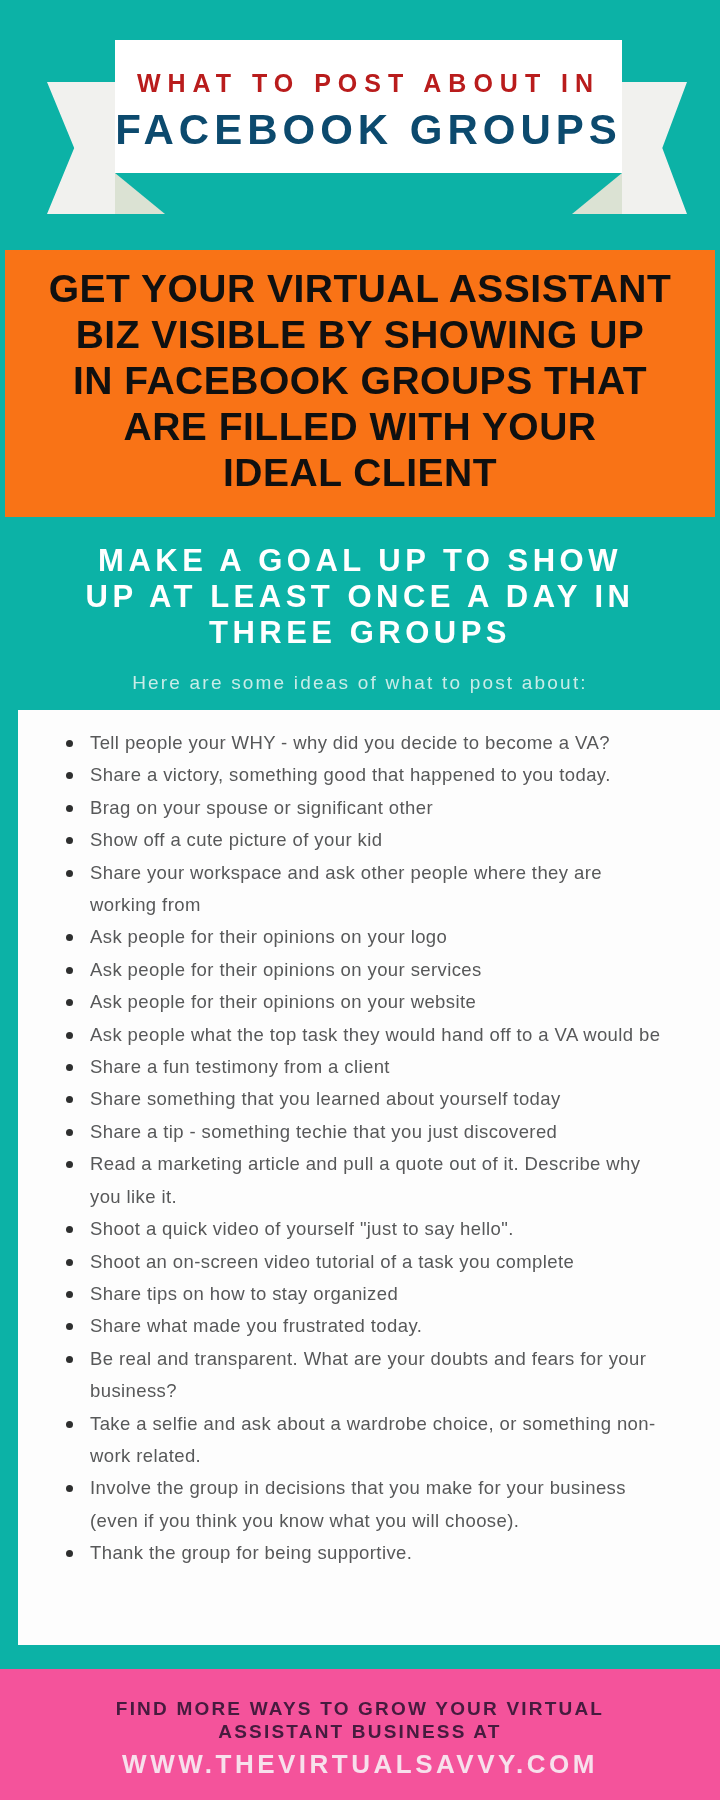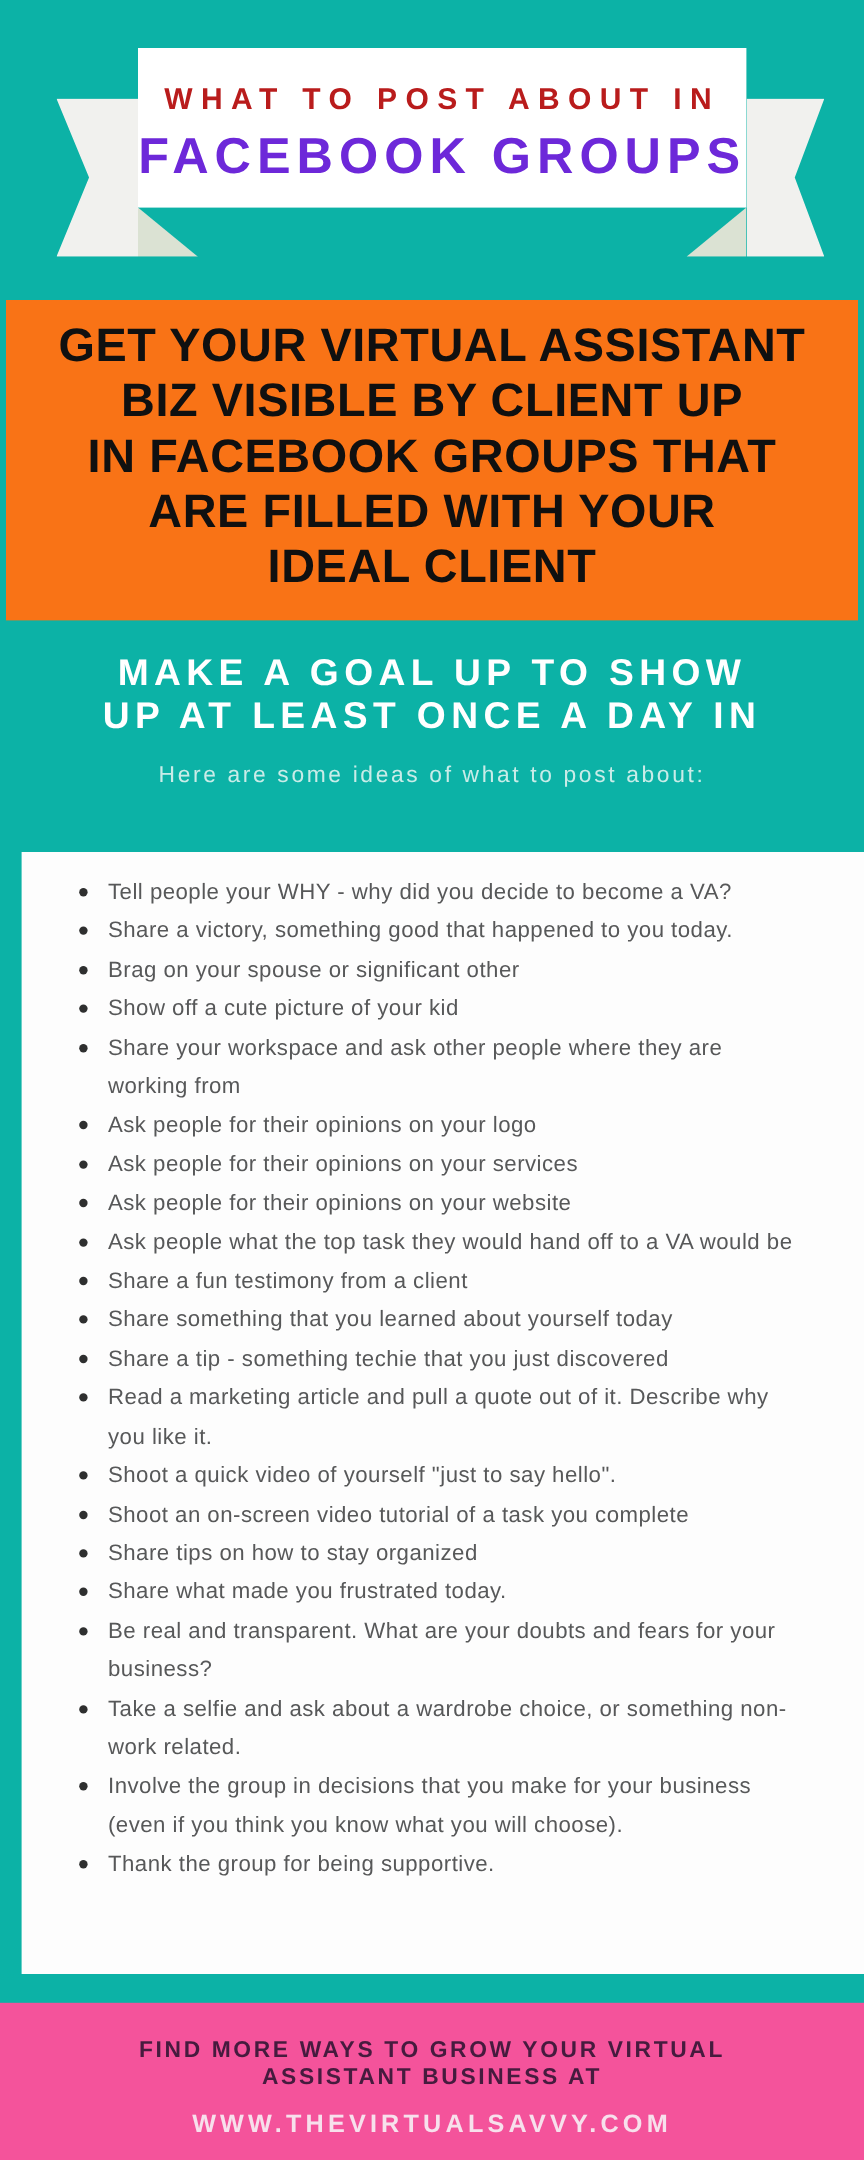"FACEBOOK GROUPS" .banner-line2 { color: #6d28d9 -> #0c4a6e }
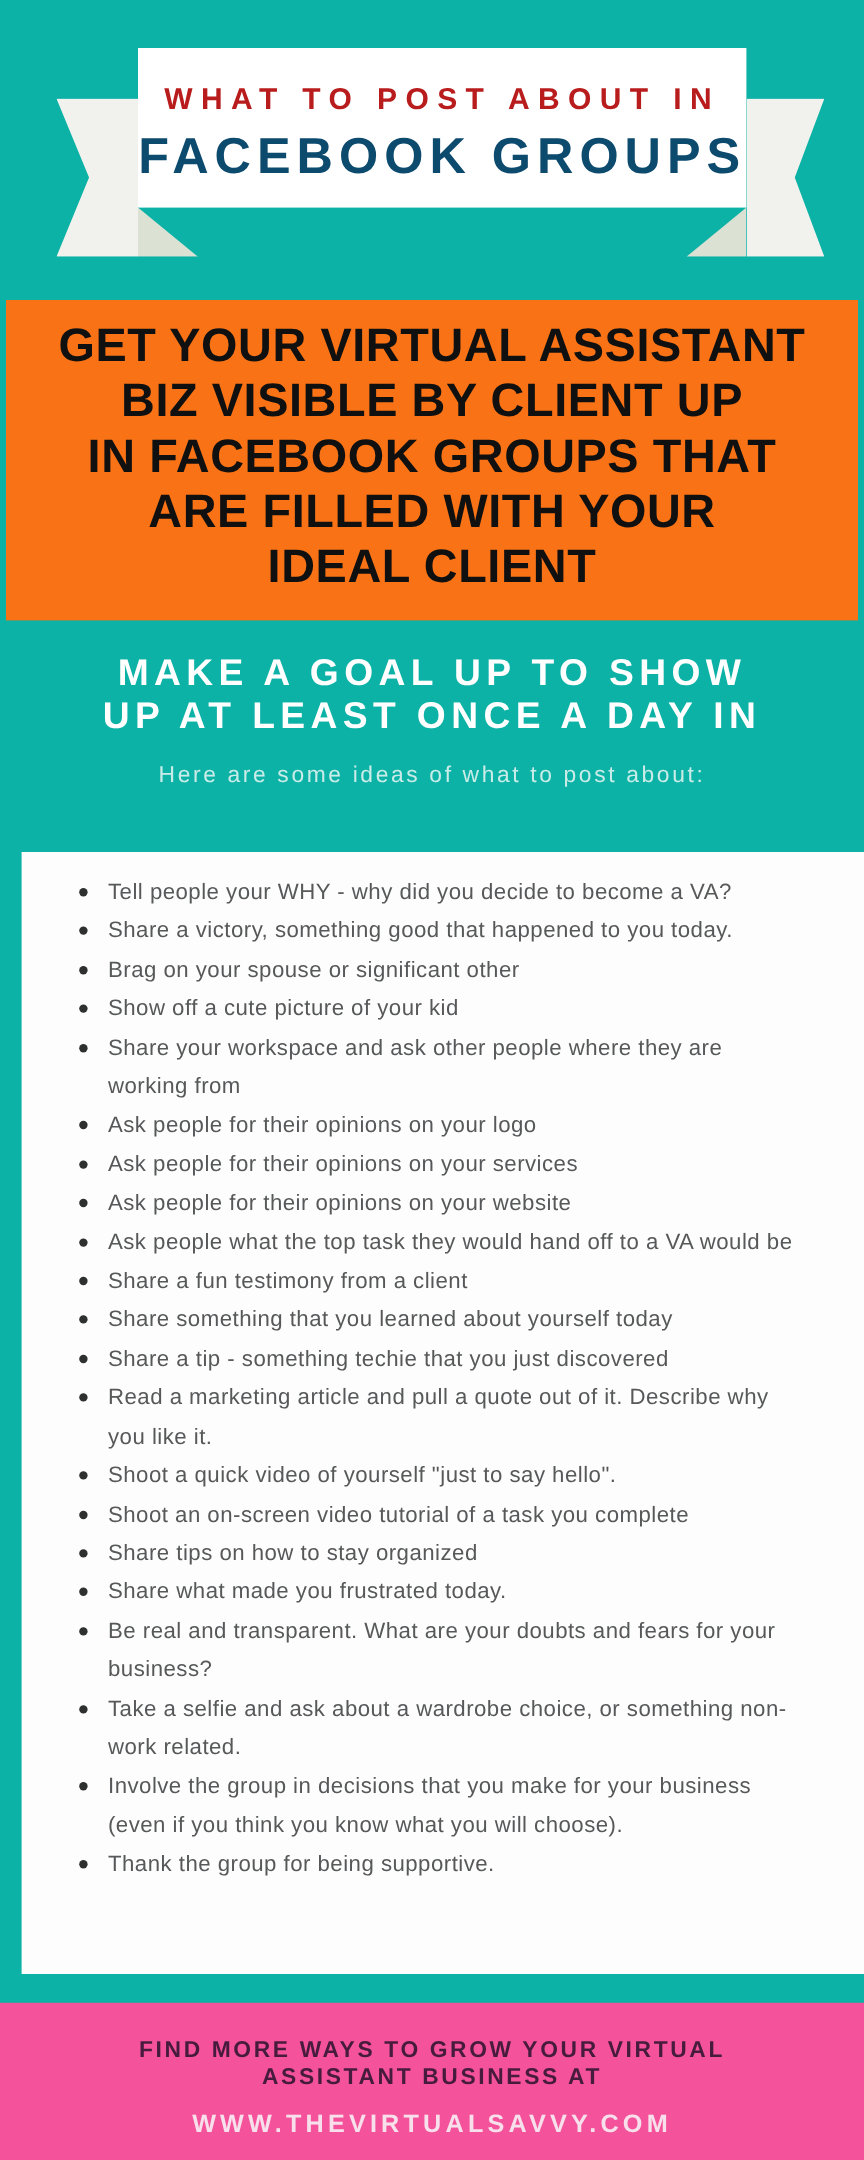"BIZ VISIBLE BY CLIENT UP" span { text: CLIENT -> SHOWING }
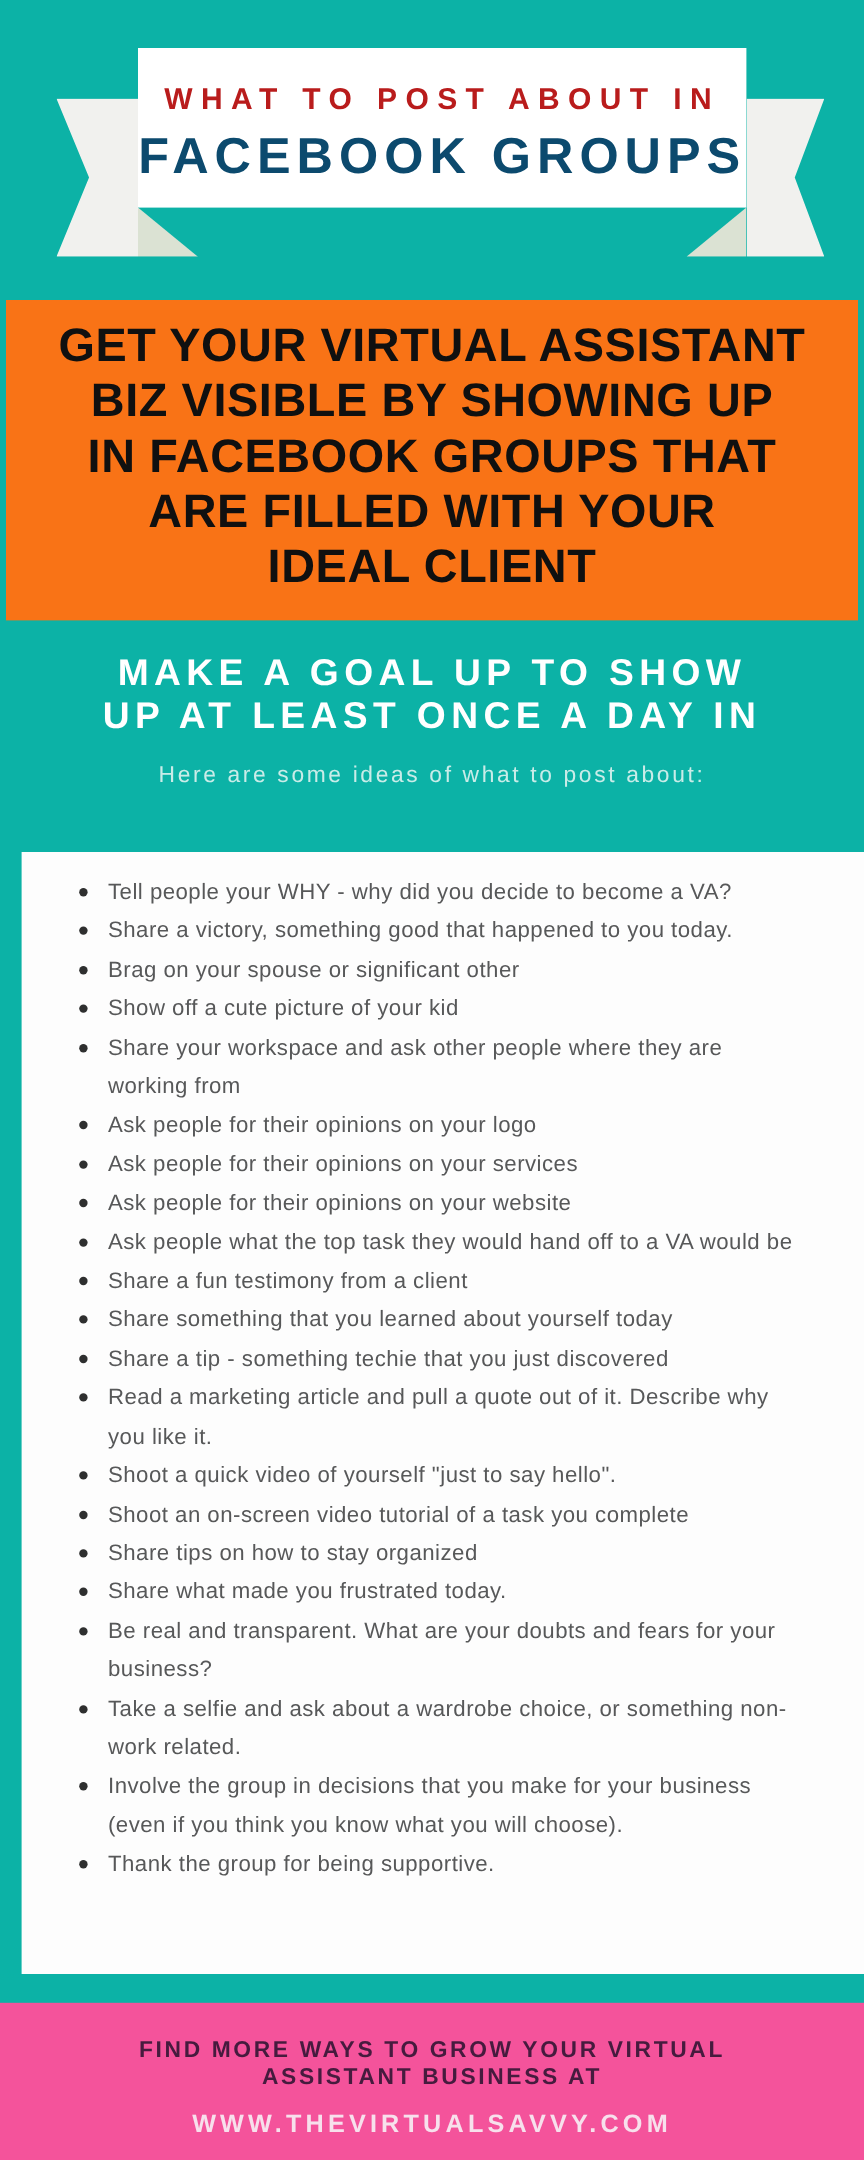"THREE GROUPS" span { html: none -> <span>THREE GROUPS</span> }
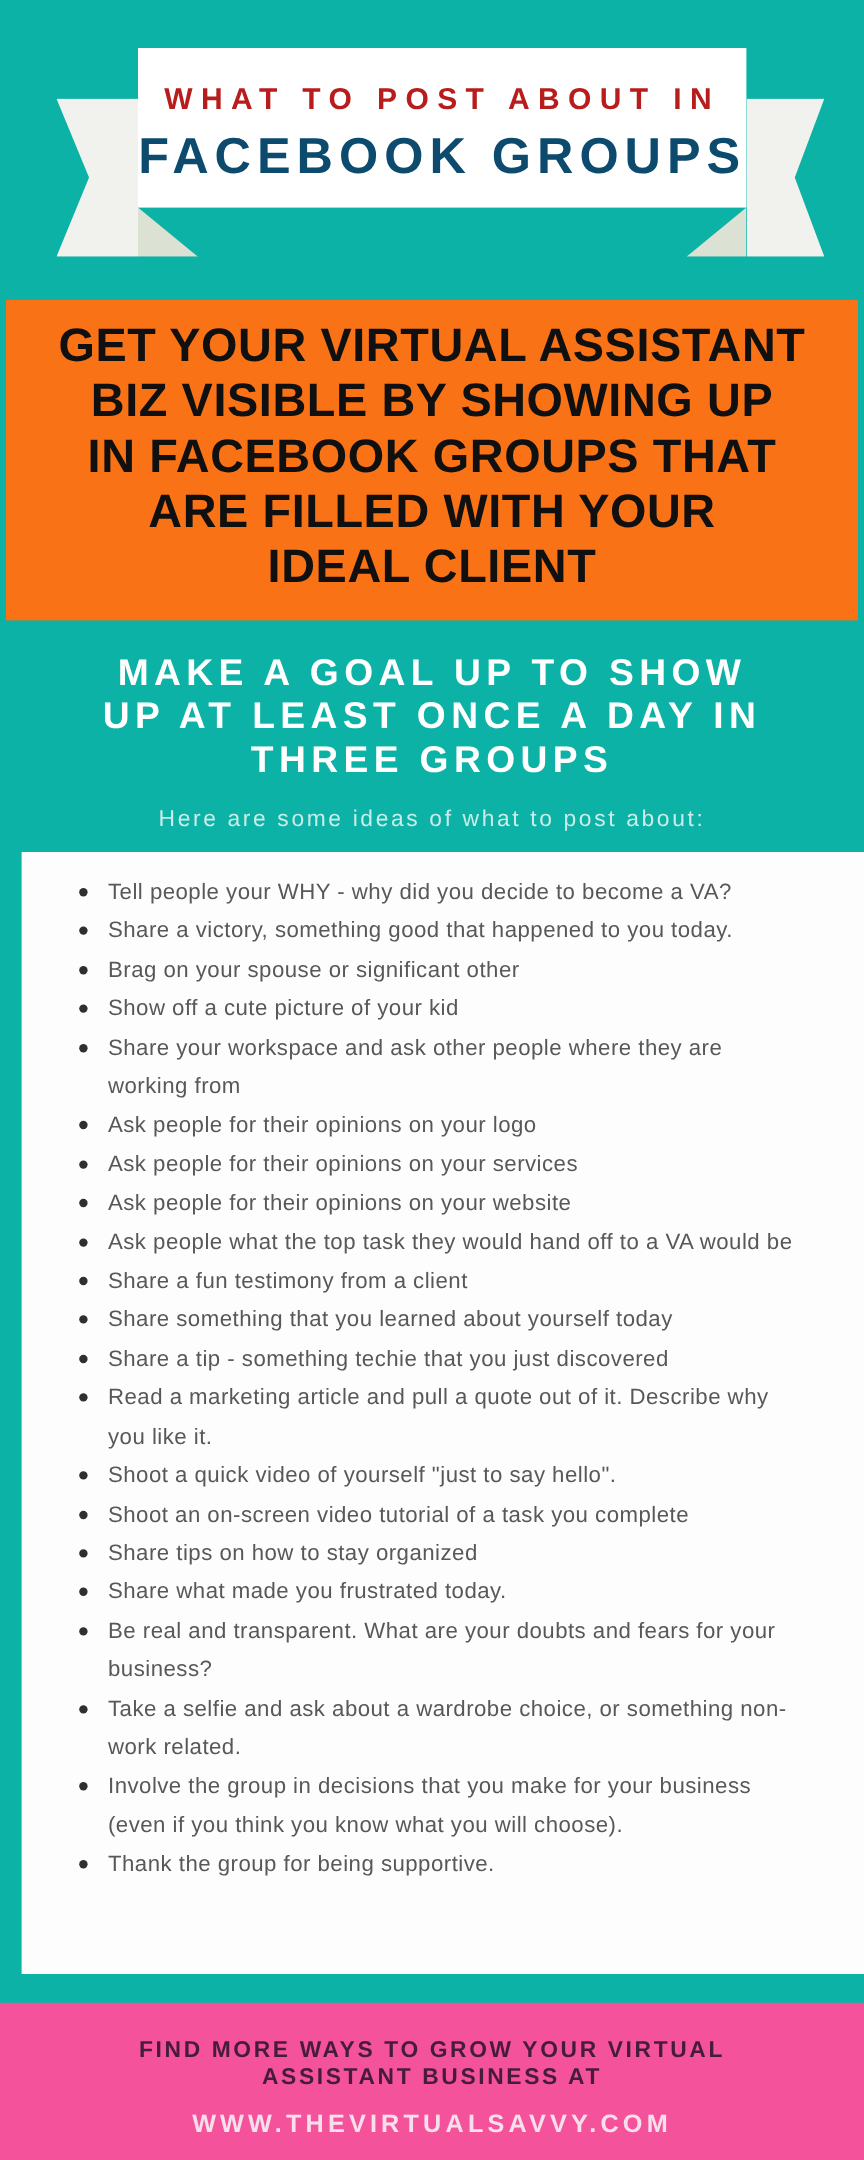"WWW.THEVIRTUALSAVVY.COM" .footer-url { font-size: 21px -> 26px; margin-top: 16px -> 6px }
